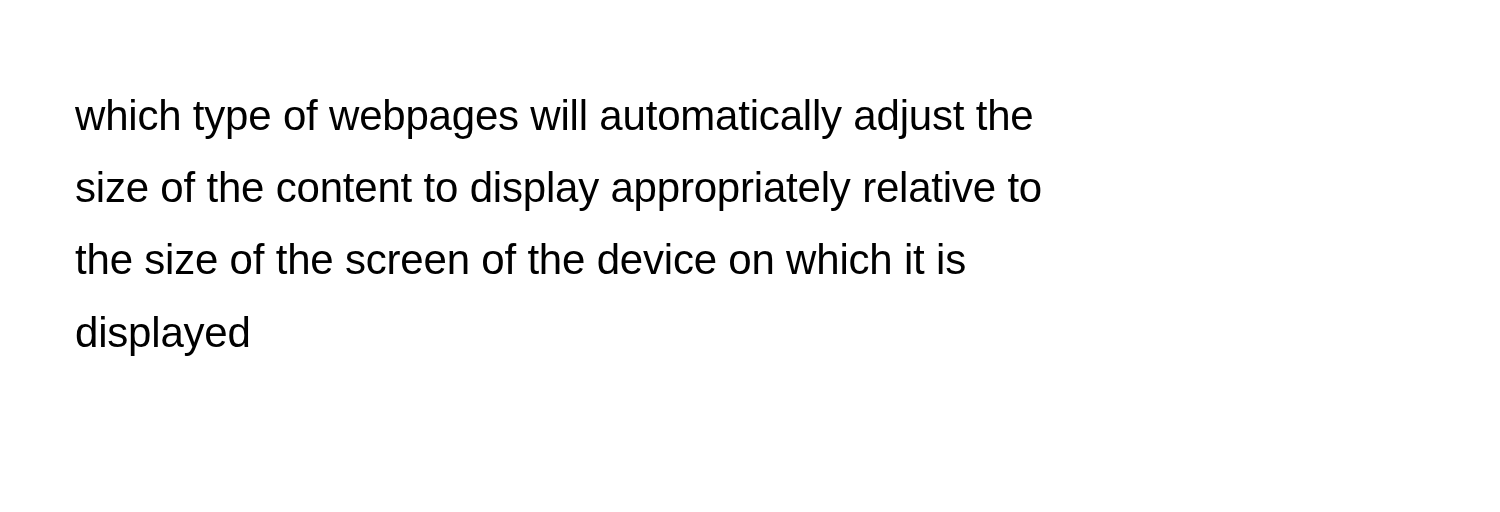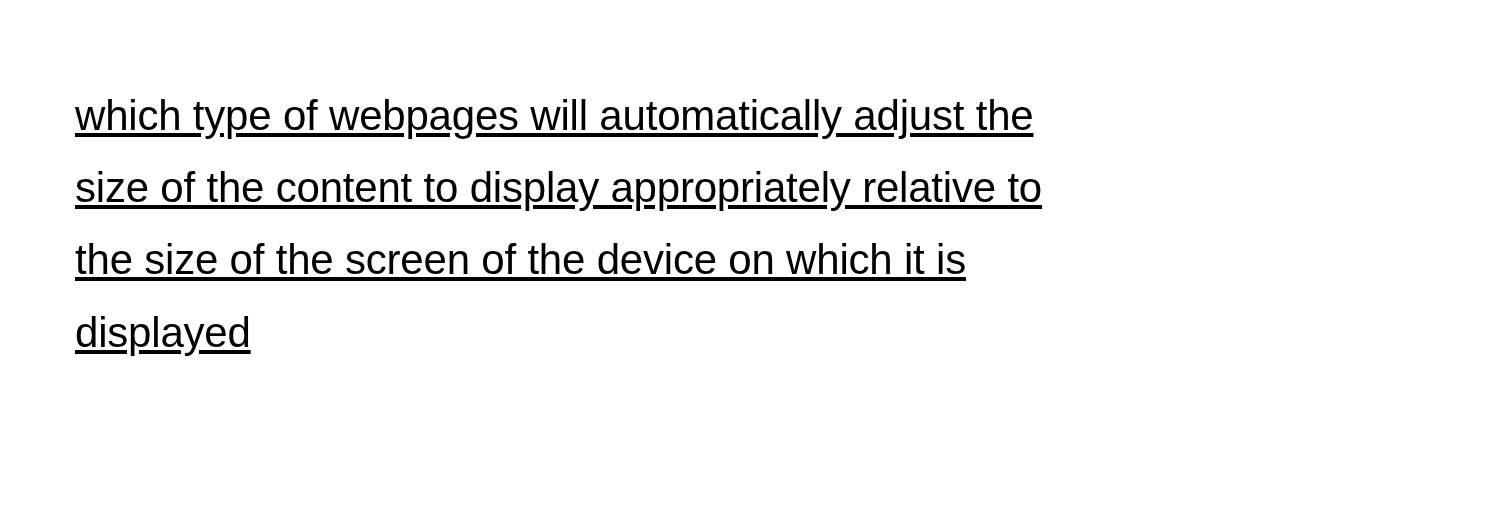"which type of webpages will" * { text-decoration: underline -> none }
